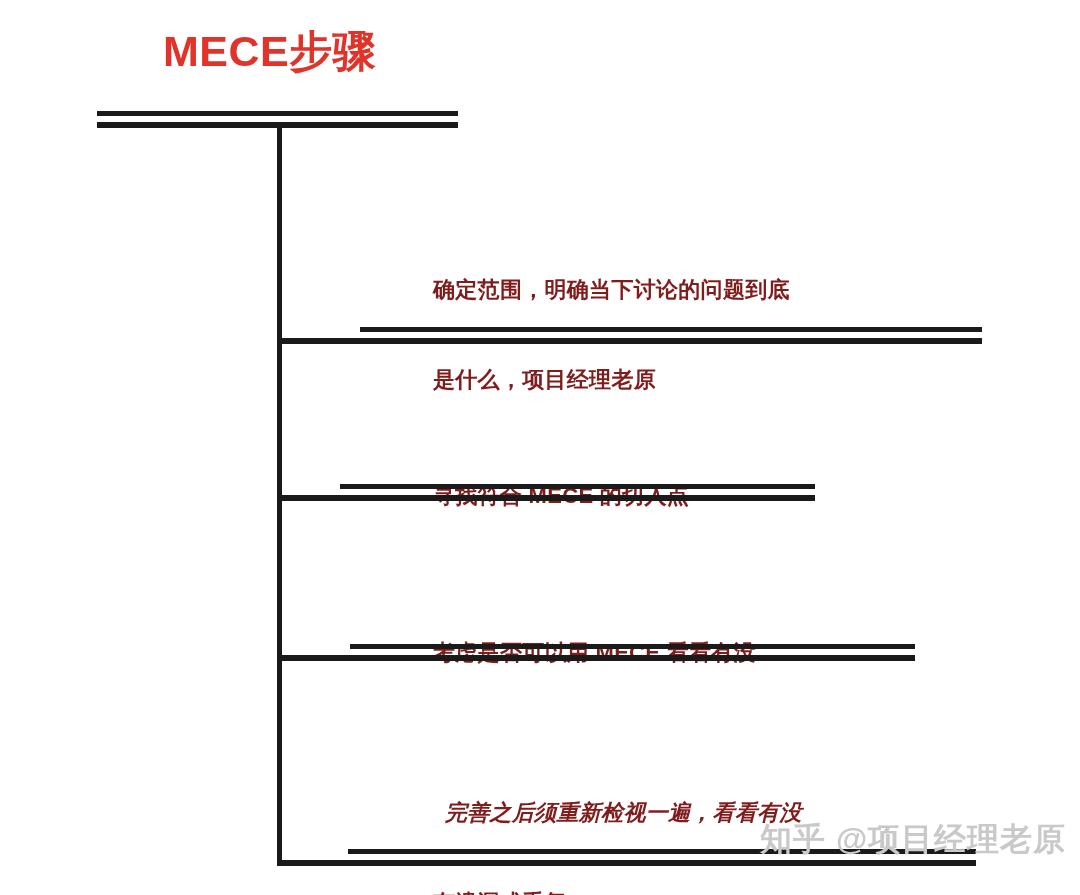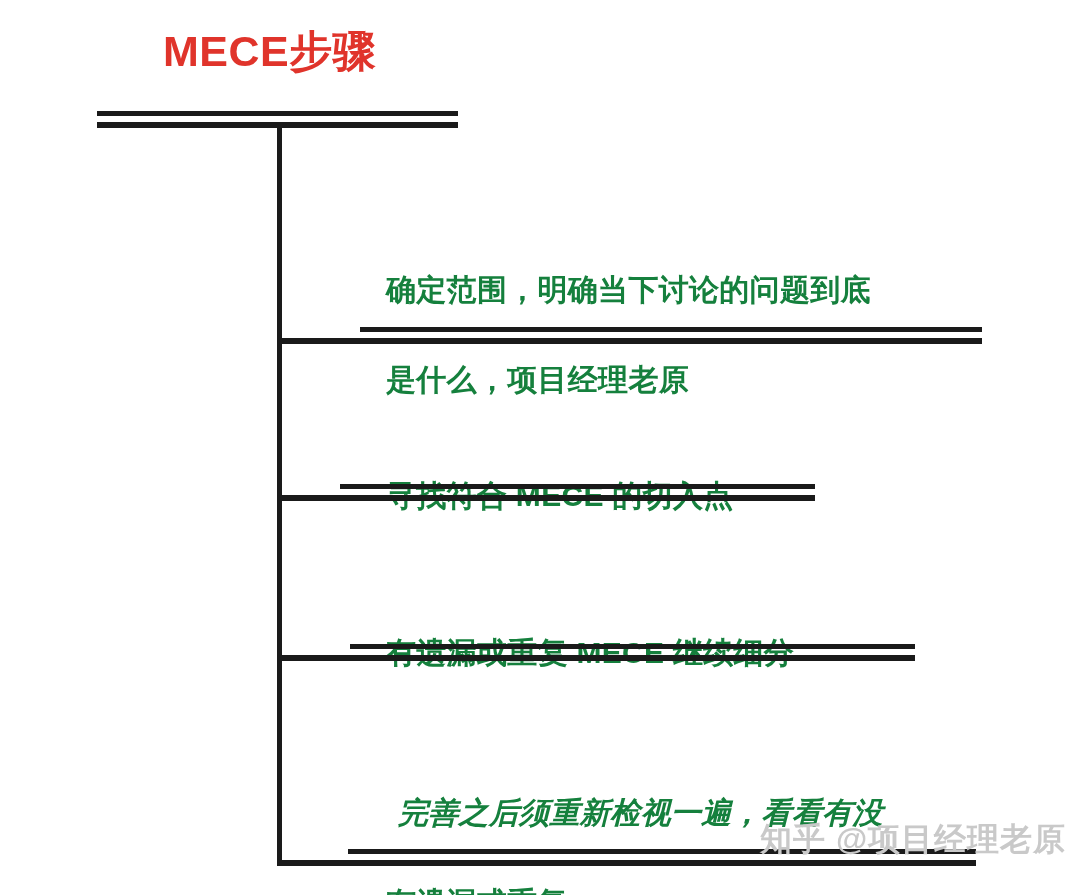"确定范围，明确当下讨论的问题到底" .step-text { color: #15803d -> #7f1d1d; font-size: 30px -> 22px; margin-left: none -> 47px }
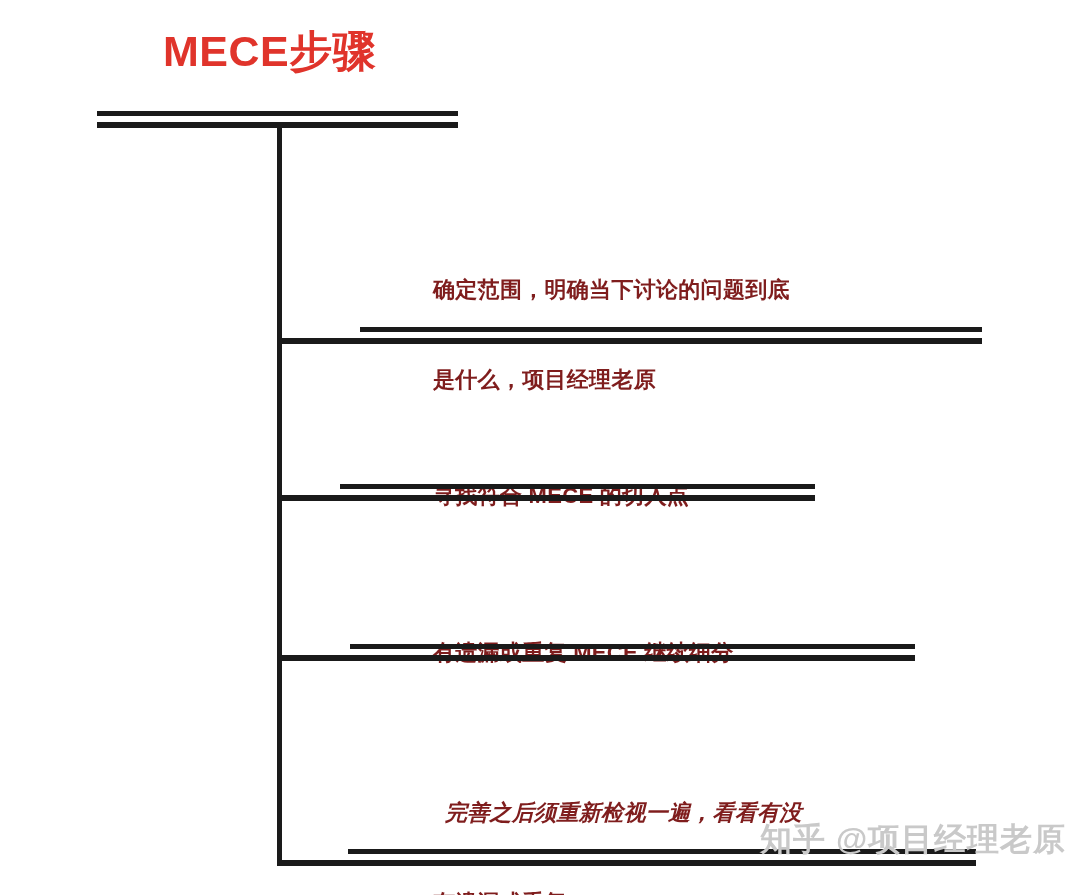"有遗漏或重复 MECE 继续细分" span.step-line { text: 有遗漏或重复 MECE 继续细分 -> 考虑是否可以用 MECE 看看有没 }
